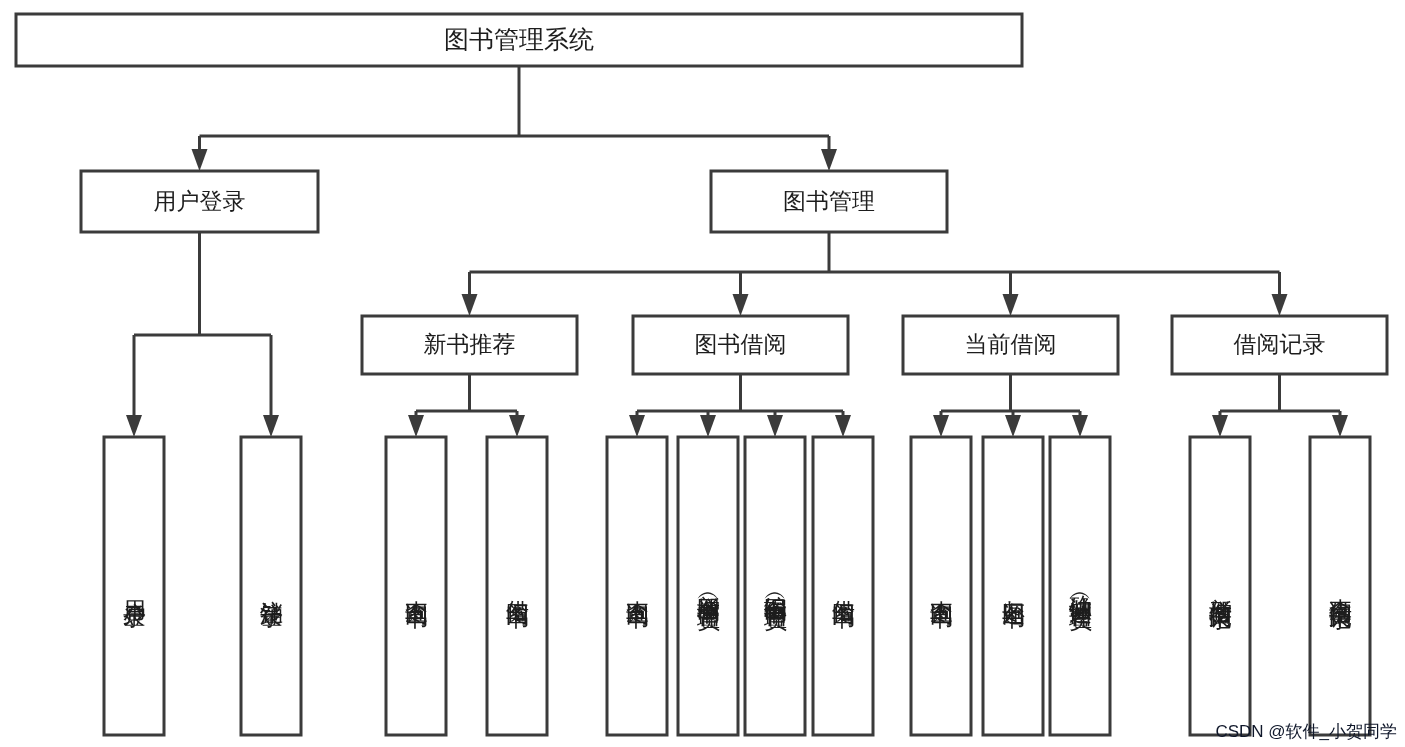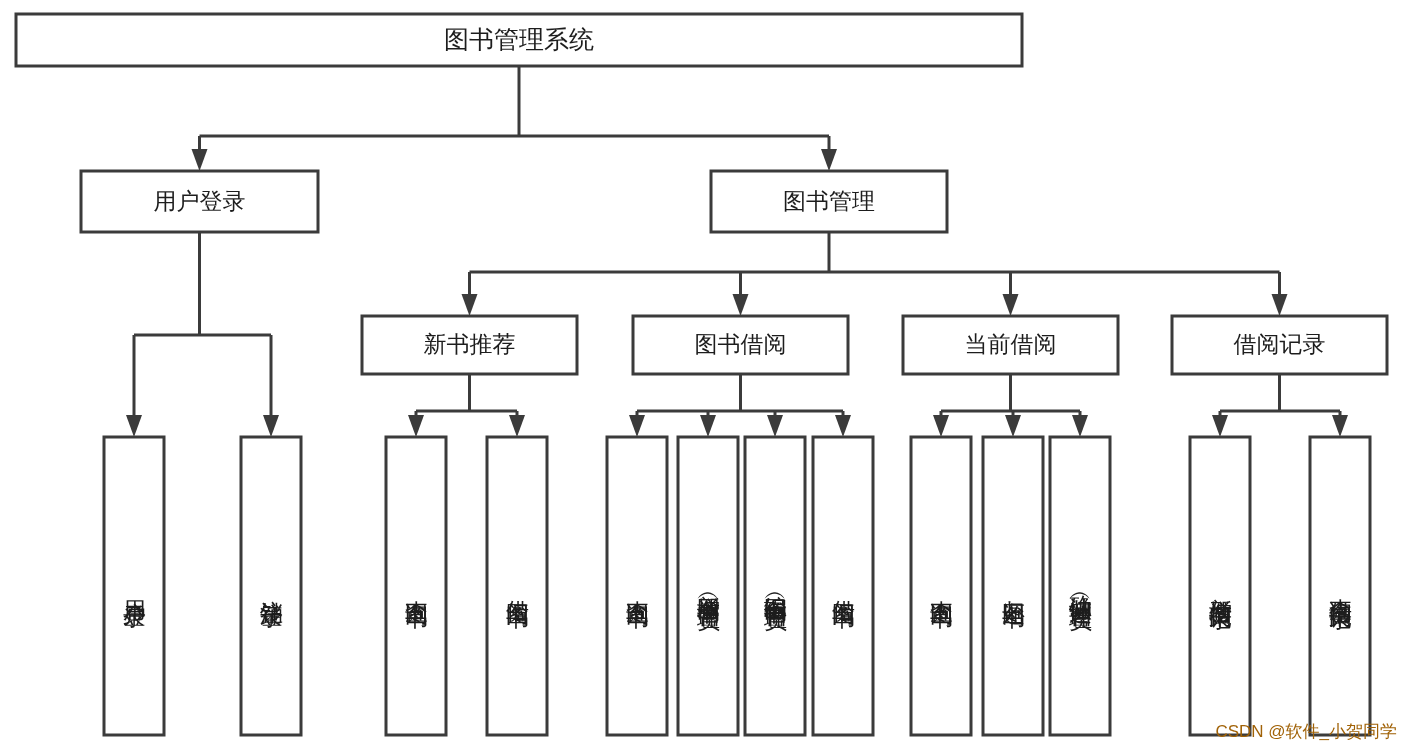"CSDN @软件_小贺同学" .watermark { color: #a16207 -> #0f172a }
